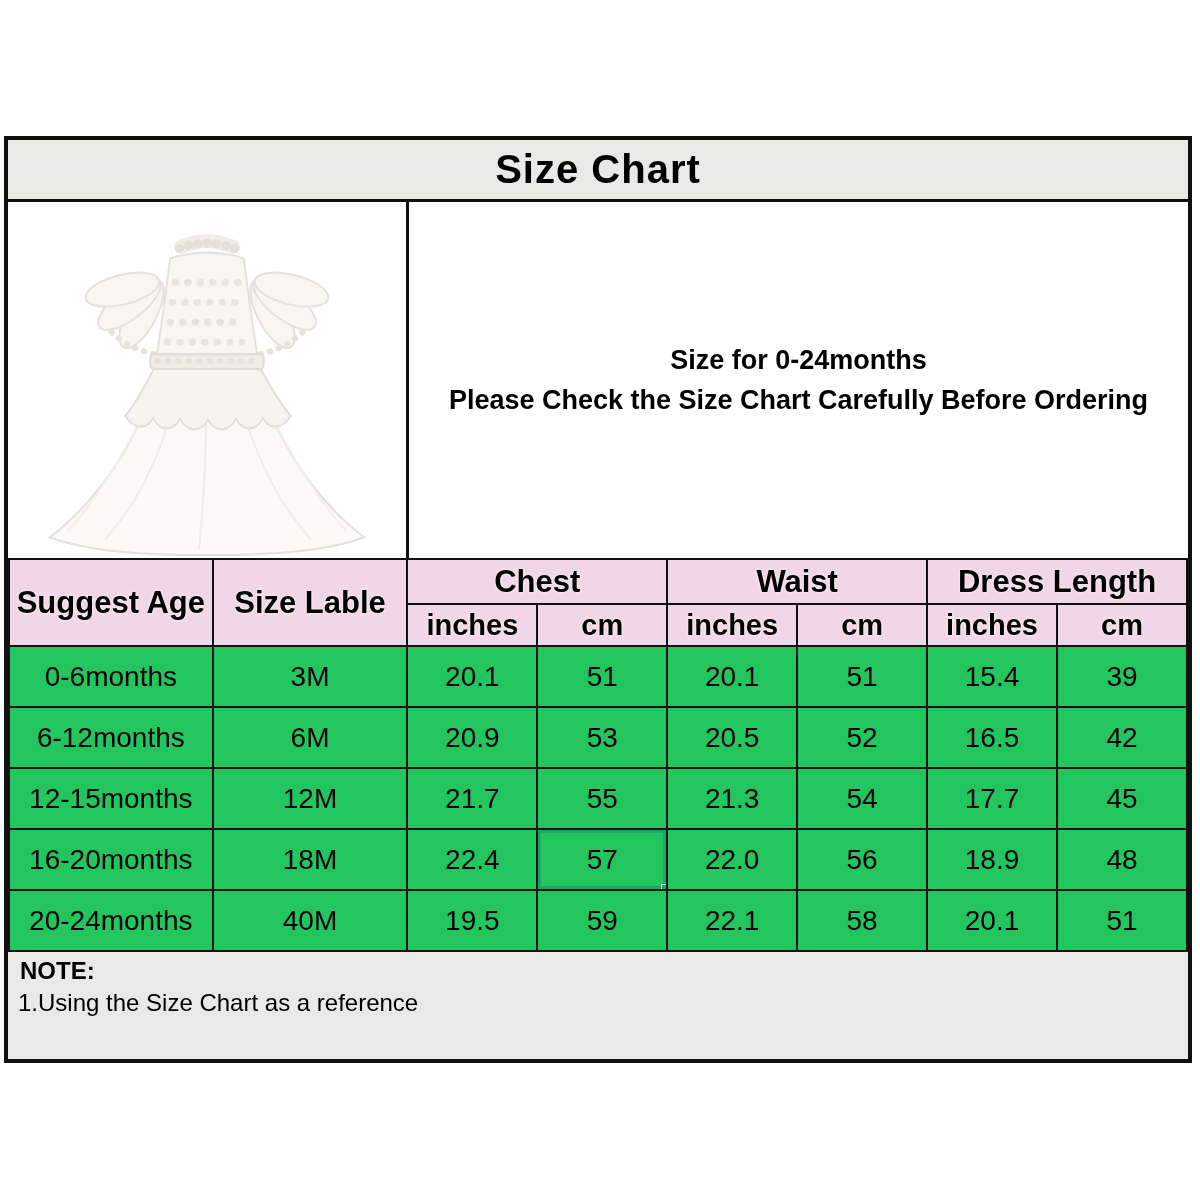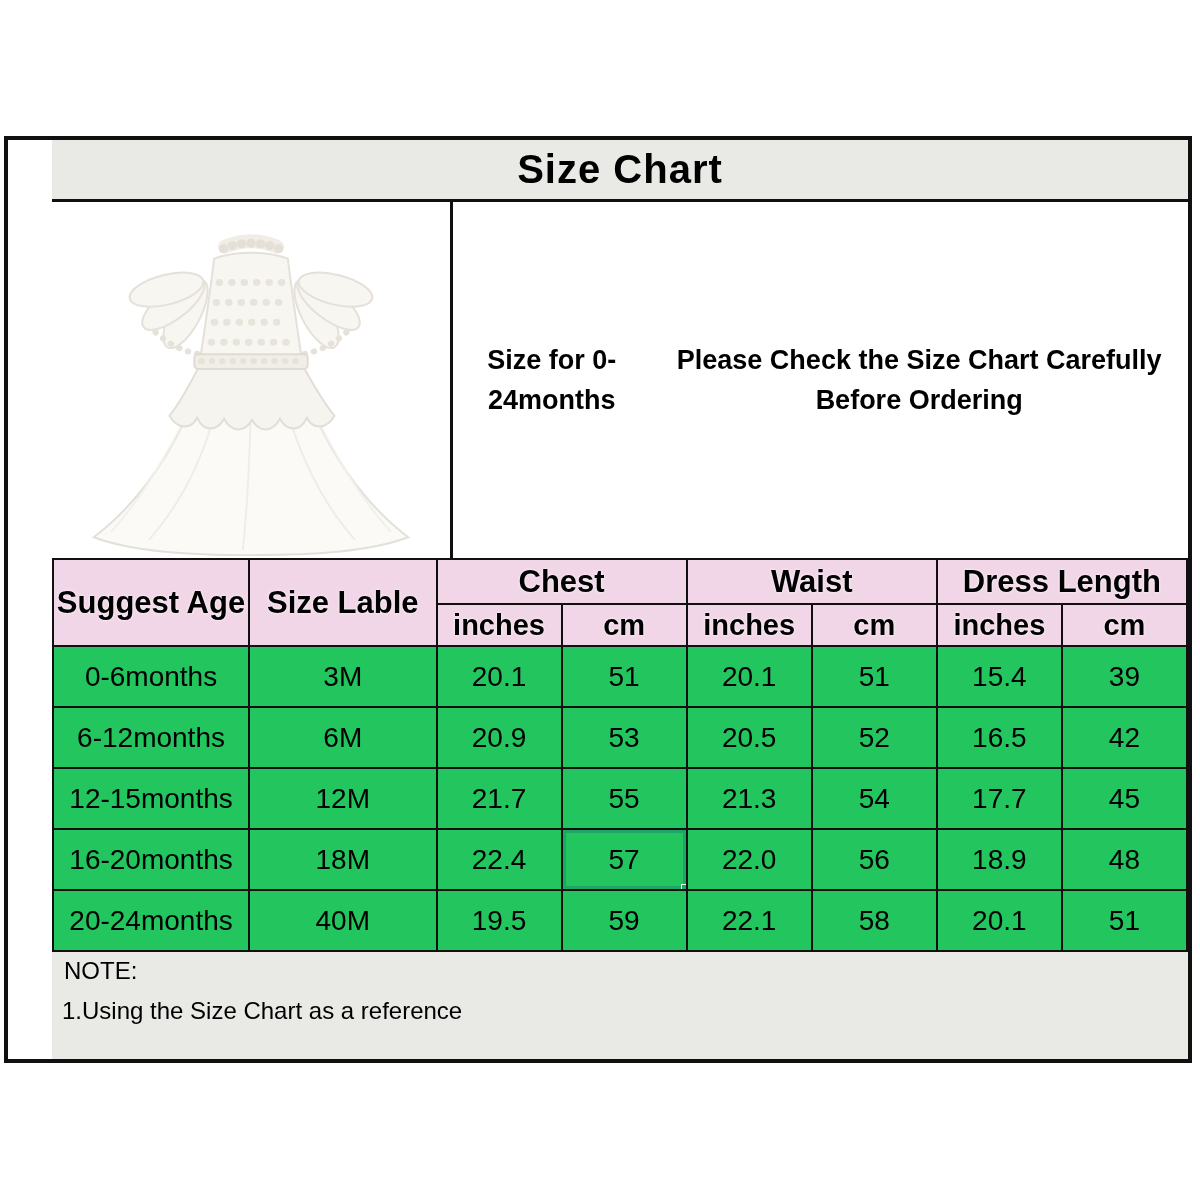"Size Chart" .sheet { padding-left: 44px -> none }
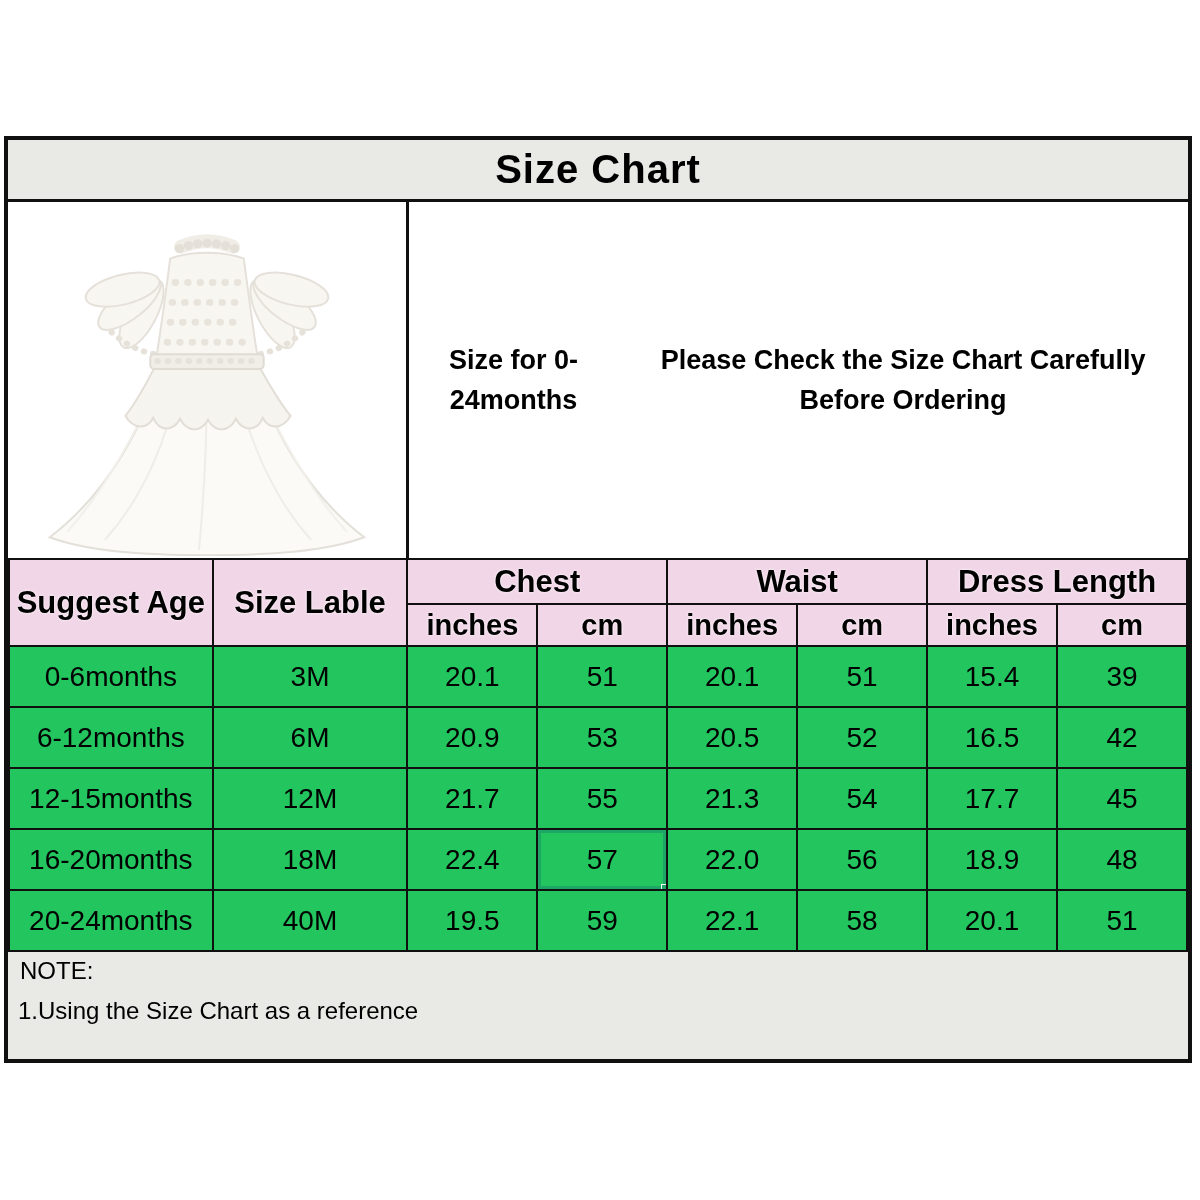"Size for 0-24months" .text-cell { flex-direction: row -> column }
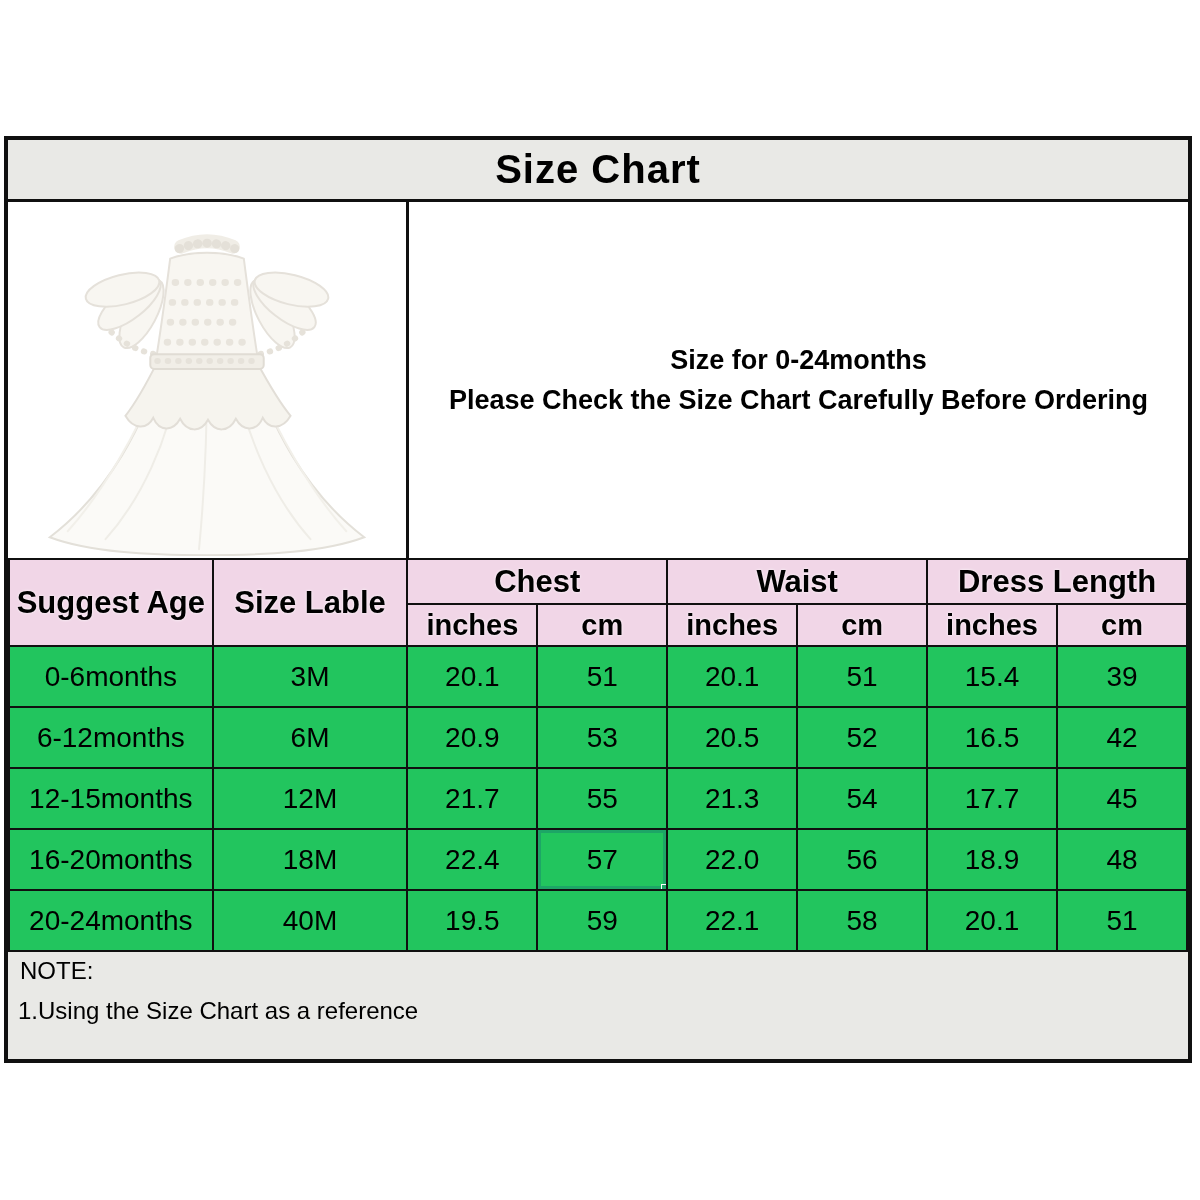"NOTE:" .note-h { font-weight: normal -> bold; margin: 2px 0 12px 2px -> 2px 0 4px 2px }
